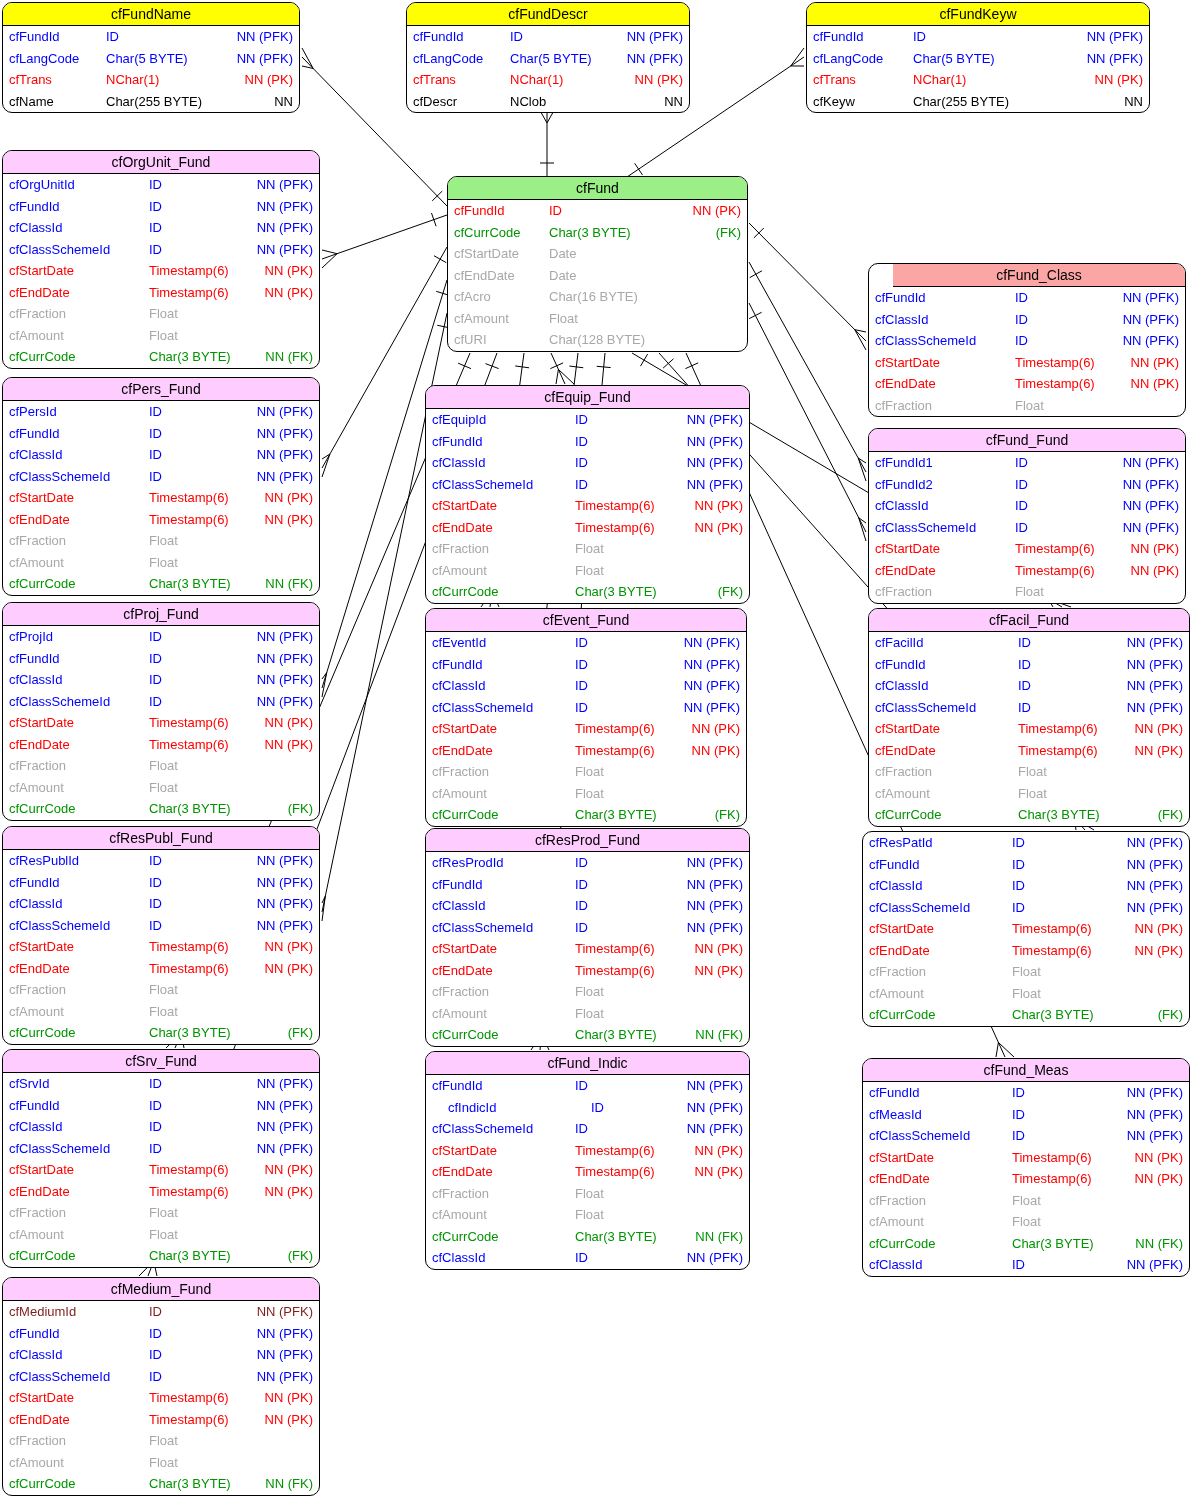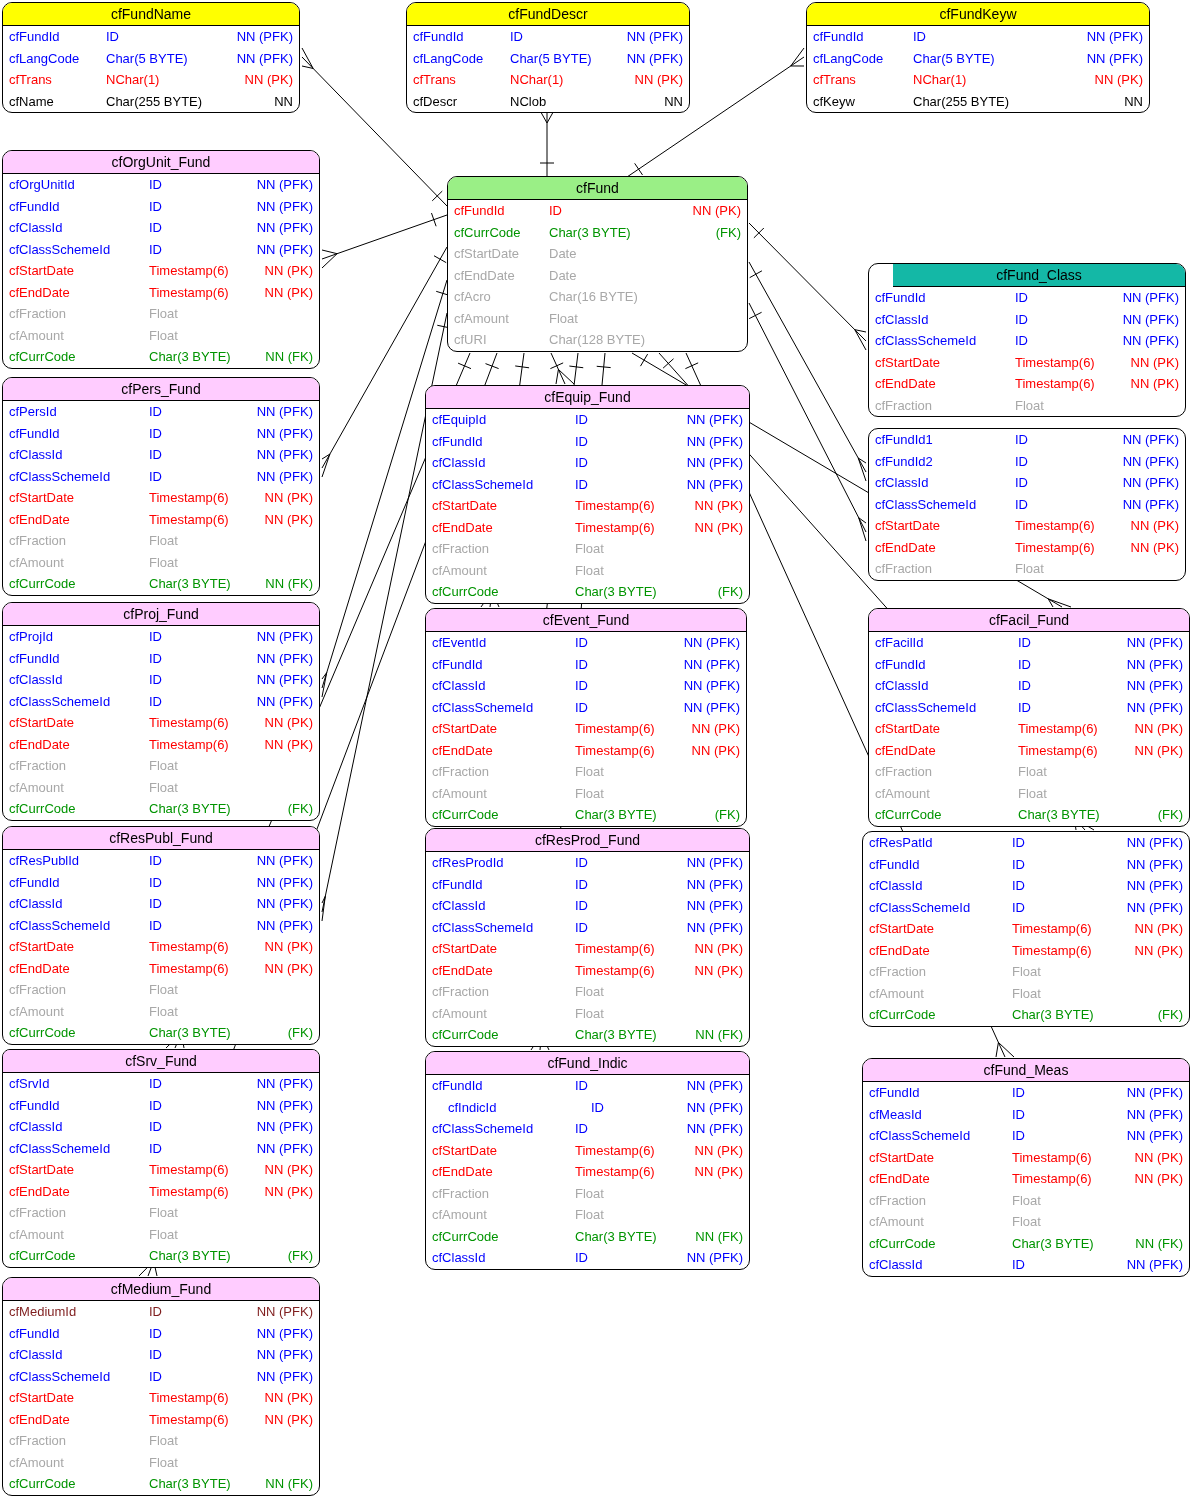"cfFund_Class" div.erd-title { background: #14b8a6 -> #fca5a5 }
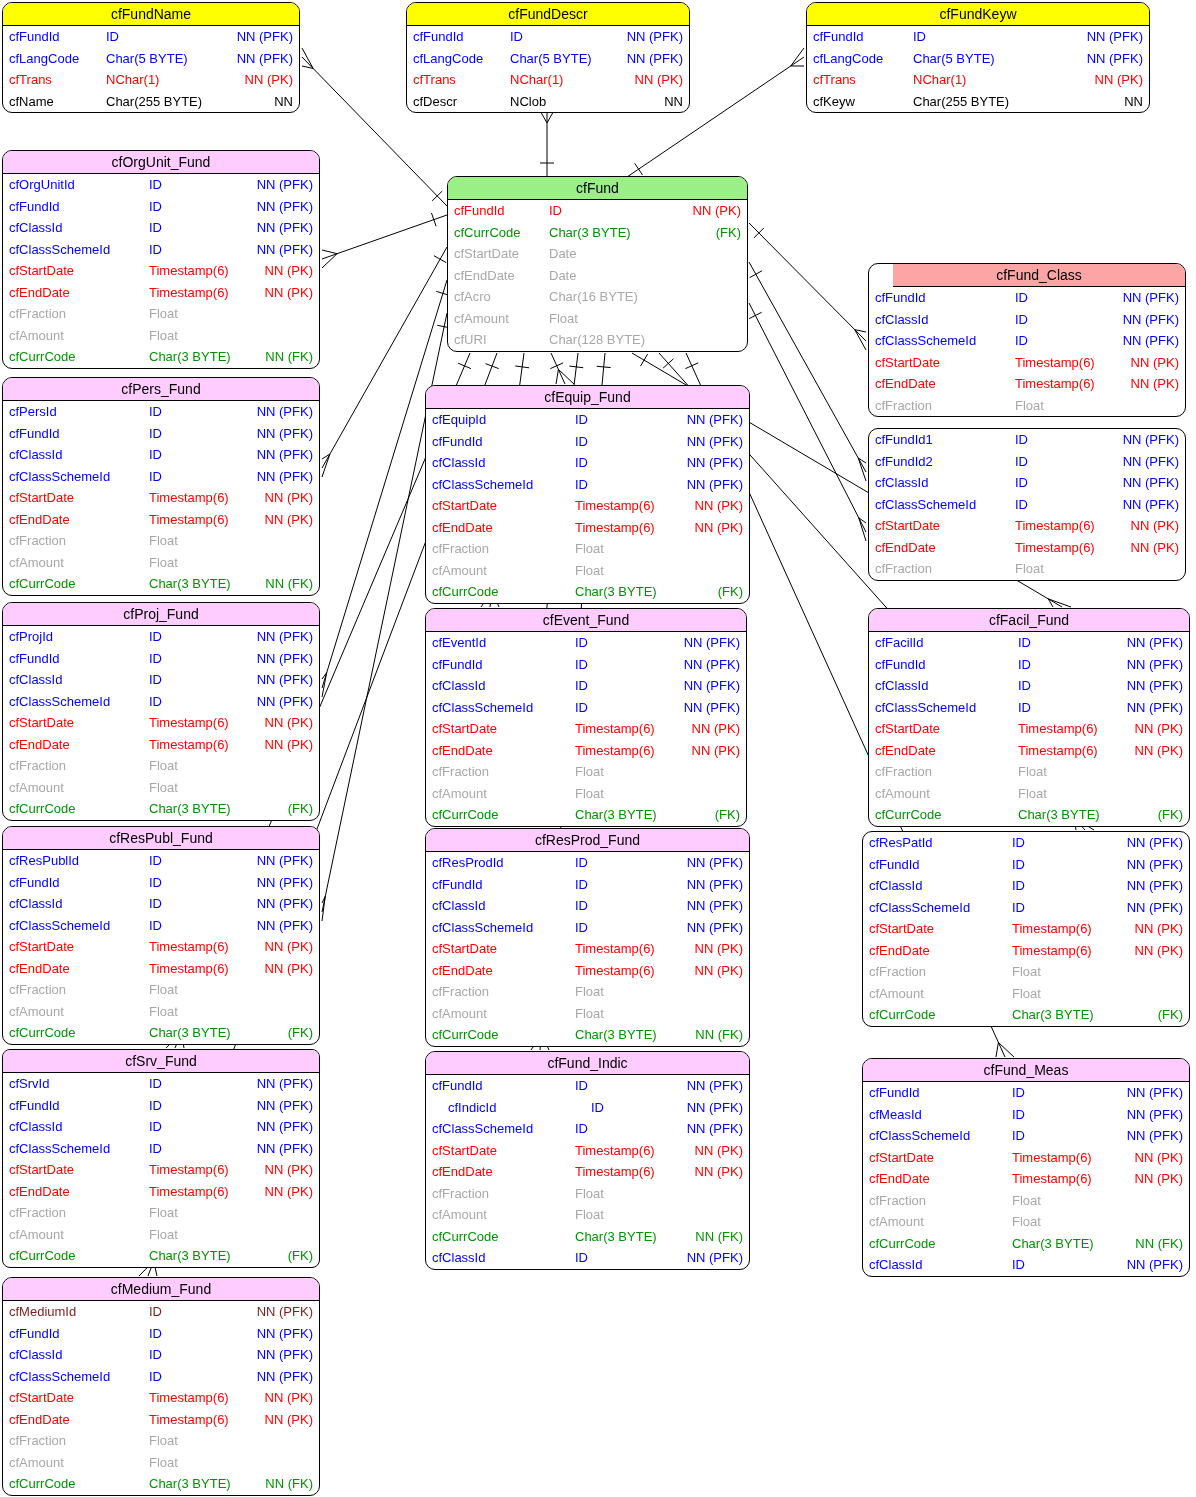"cfFund_Fund" div.erd-title { html: none -> <div>cfFund_Fund</div> }
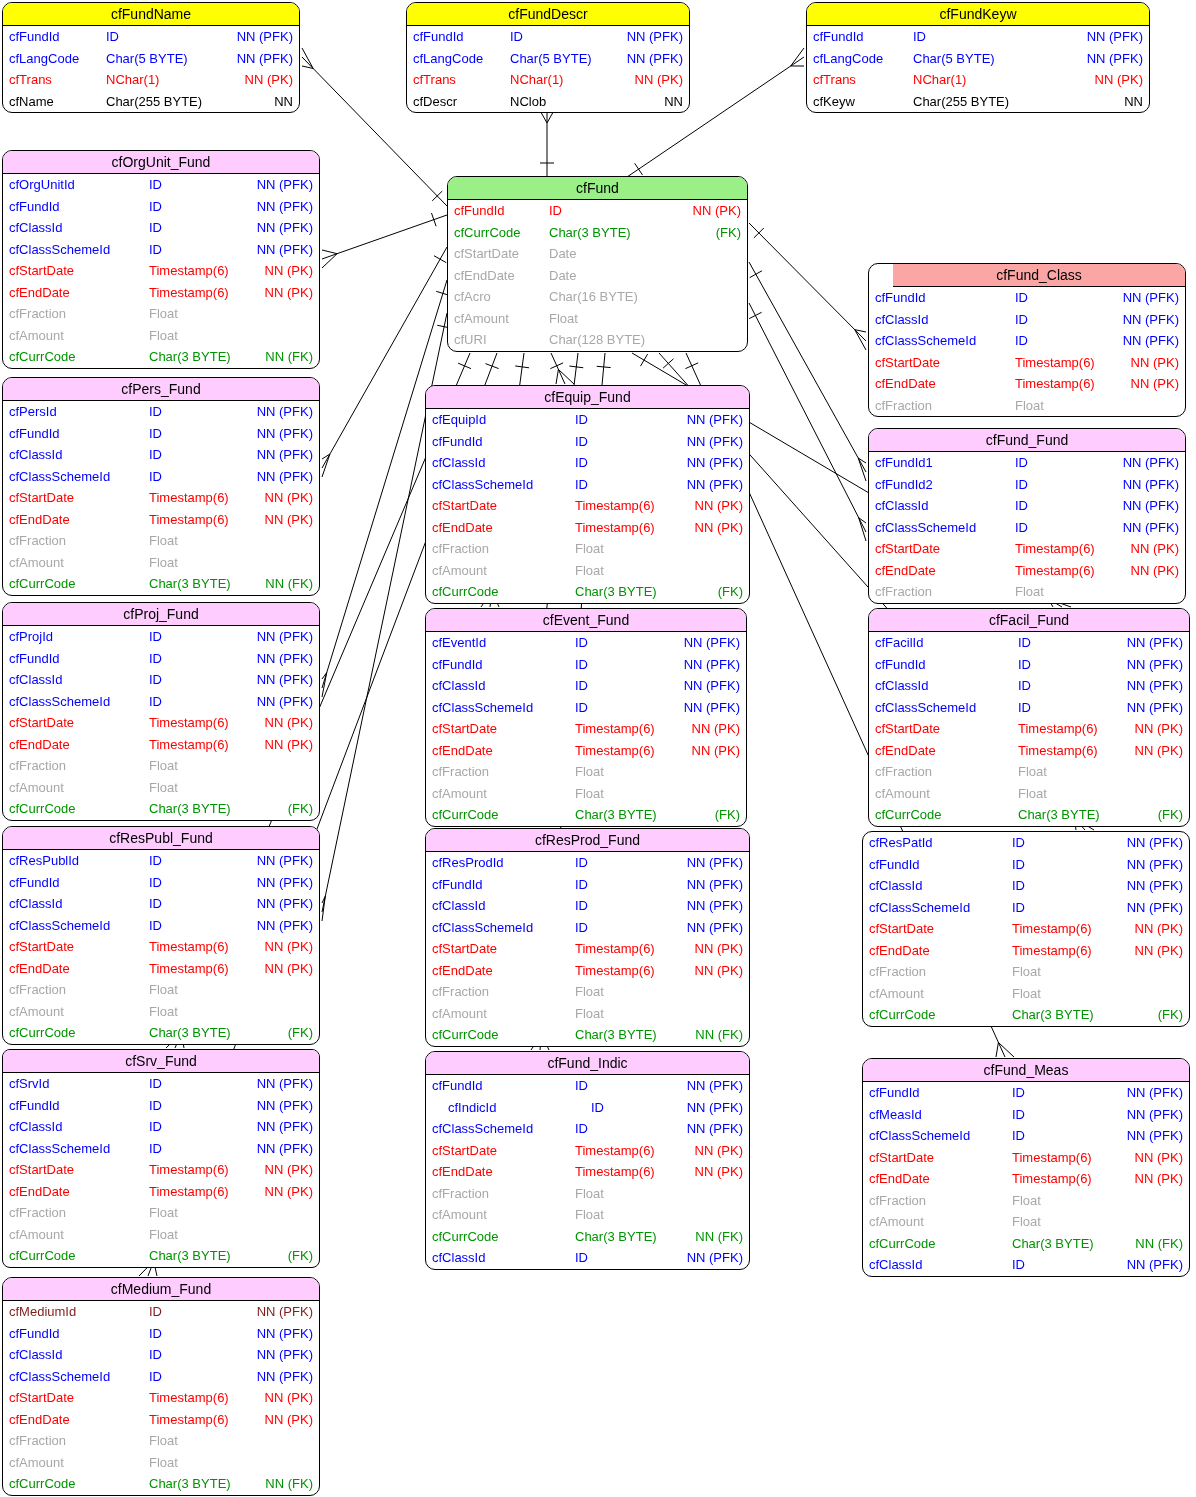"cfSrv_Fund" div.erd-table { border-radius: 8px -> none }
